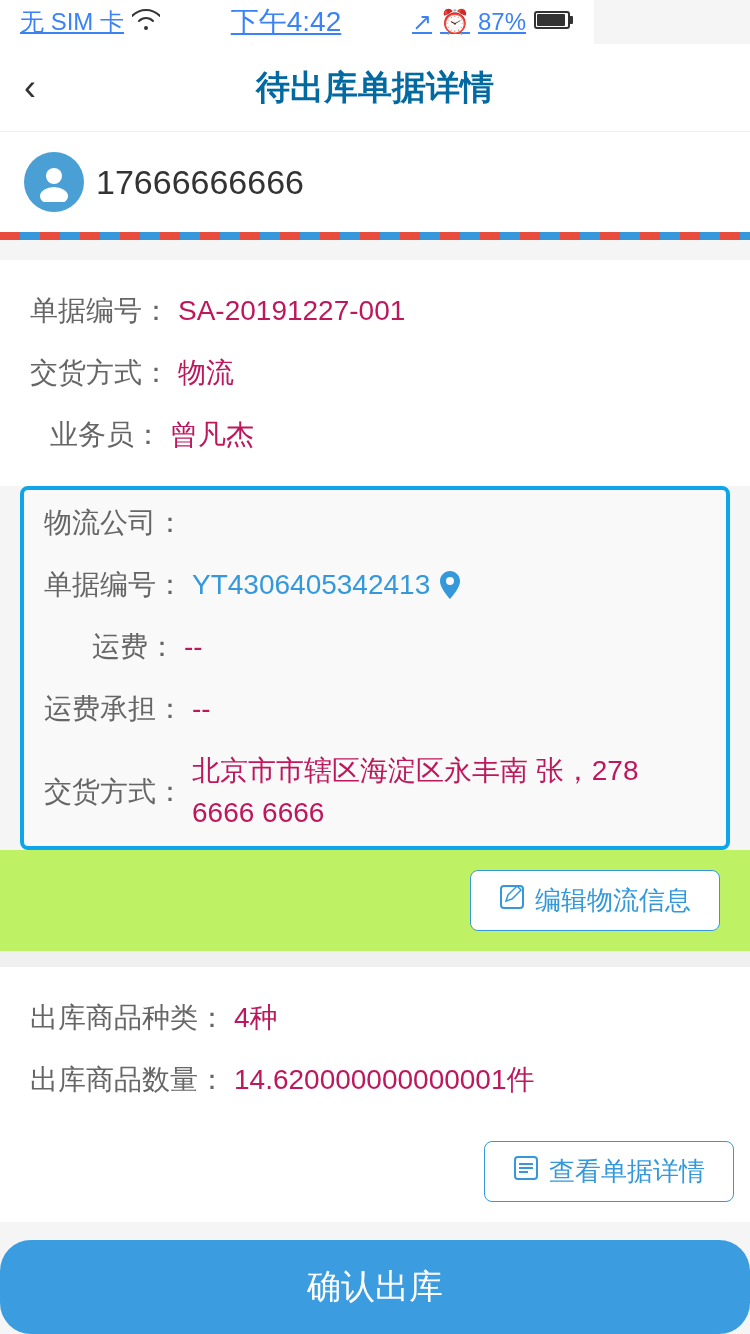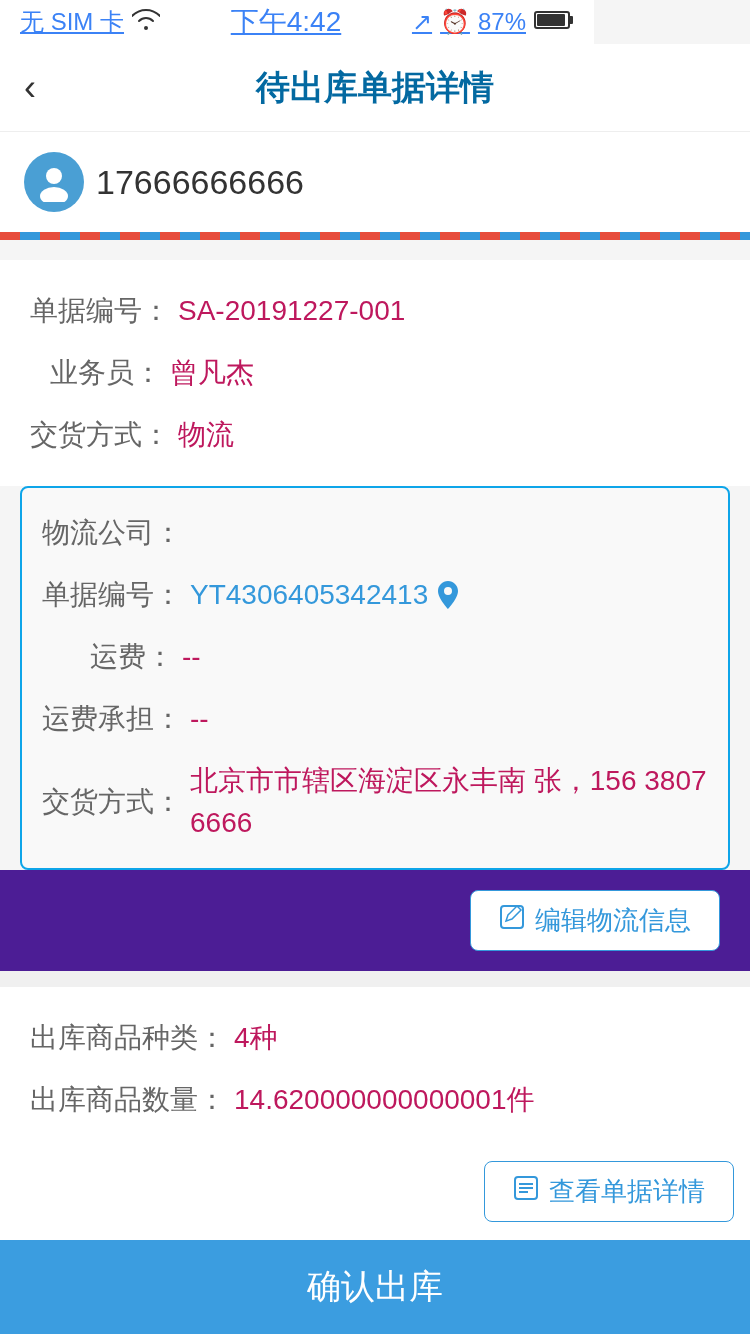"业务员：" div.section-row { order: before "交货方式：" -> after "交货方式：" }
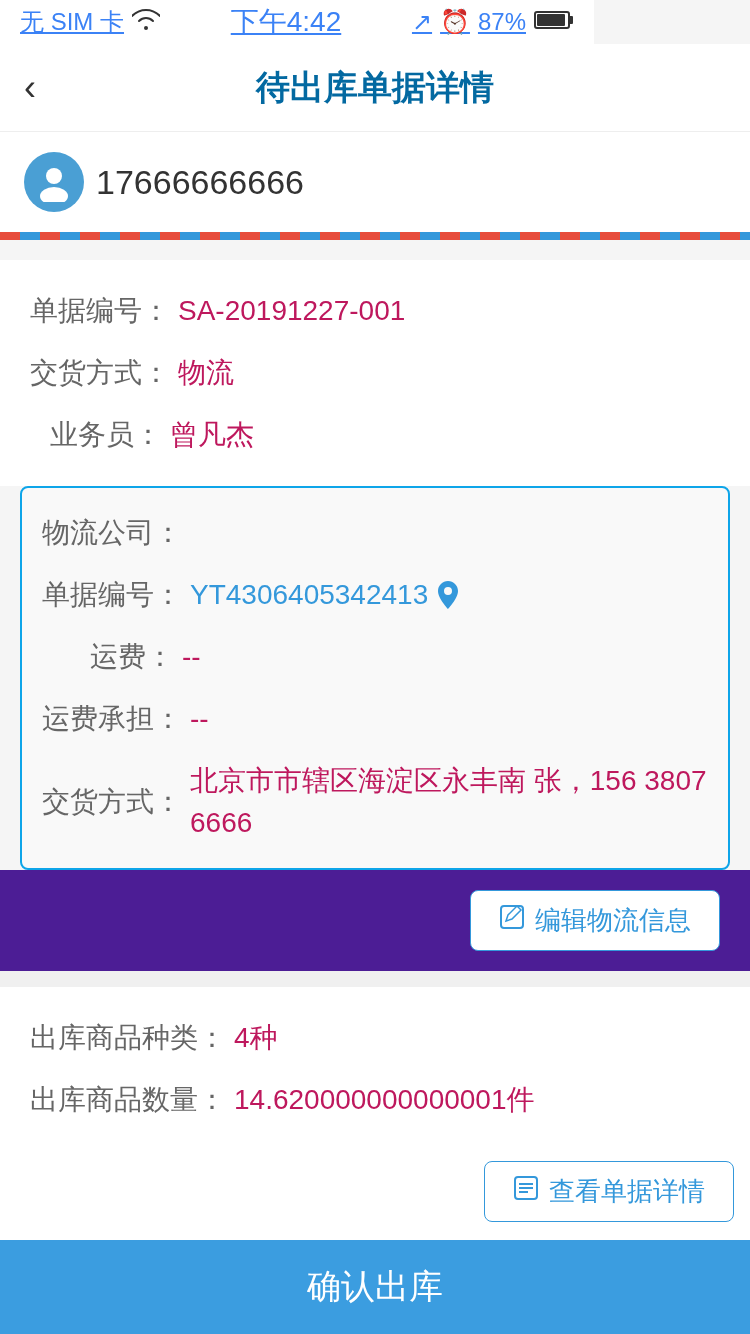"物流公司：" div.logistics-card { border: 2px solid #0ea5e9 -> 4px solid #0ea5e9; padding: 24px 20px -> 12px 20px }
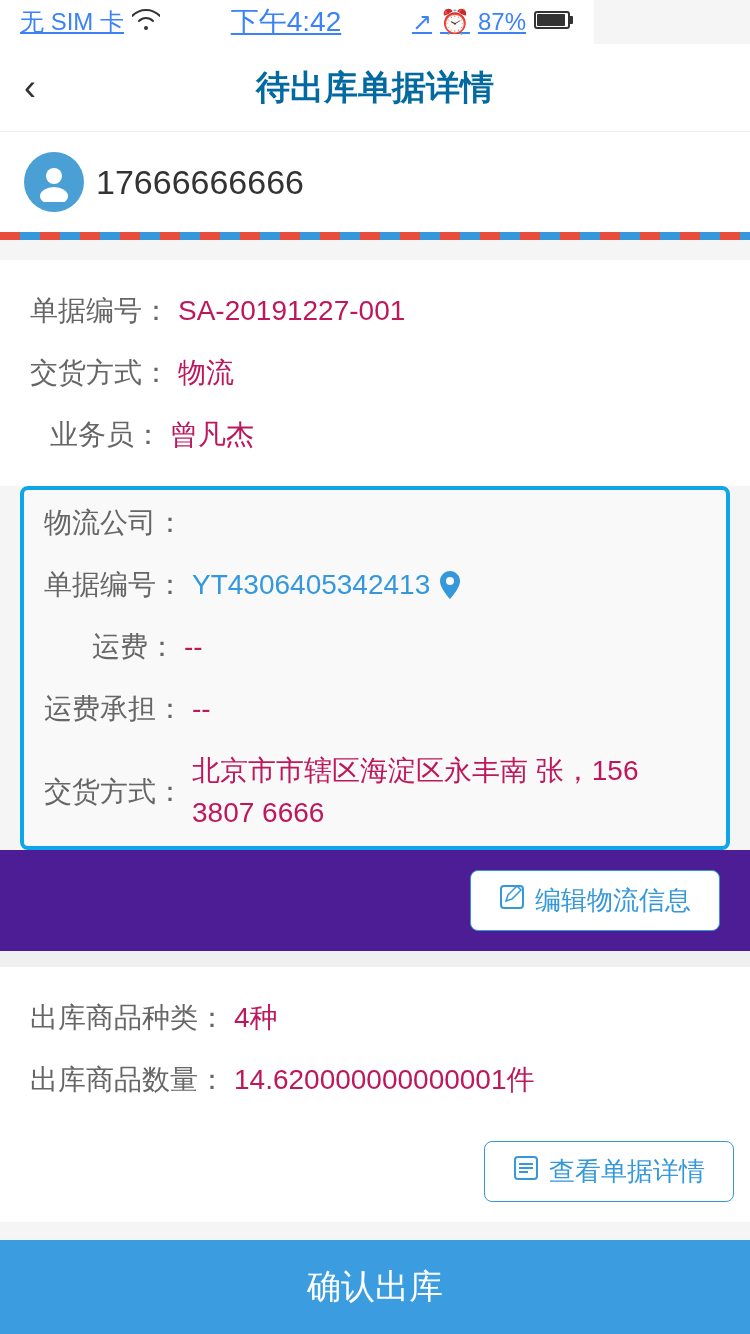"北京市市辖区海淀区永丰南 张，156 3807 6666" span.row-value { text: 156 3807 -> 278 6666 }
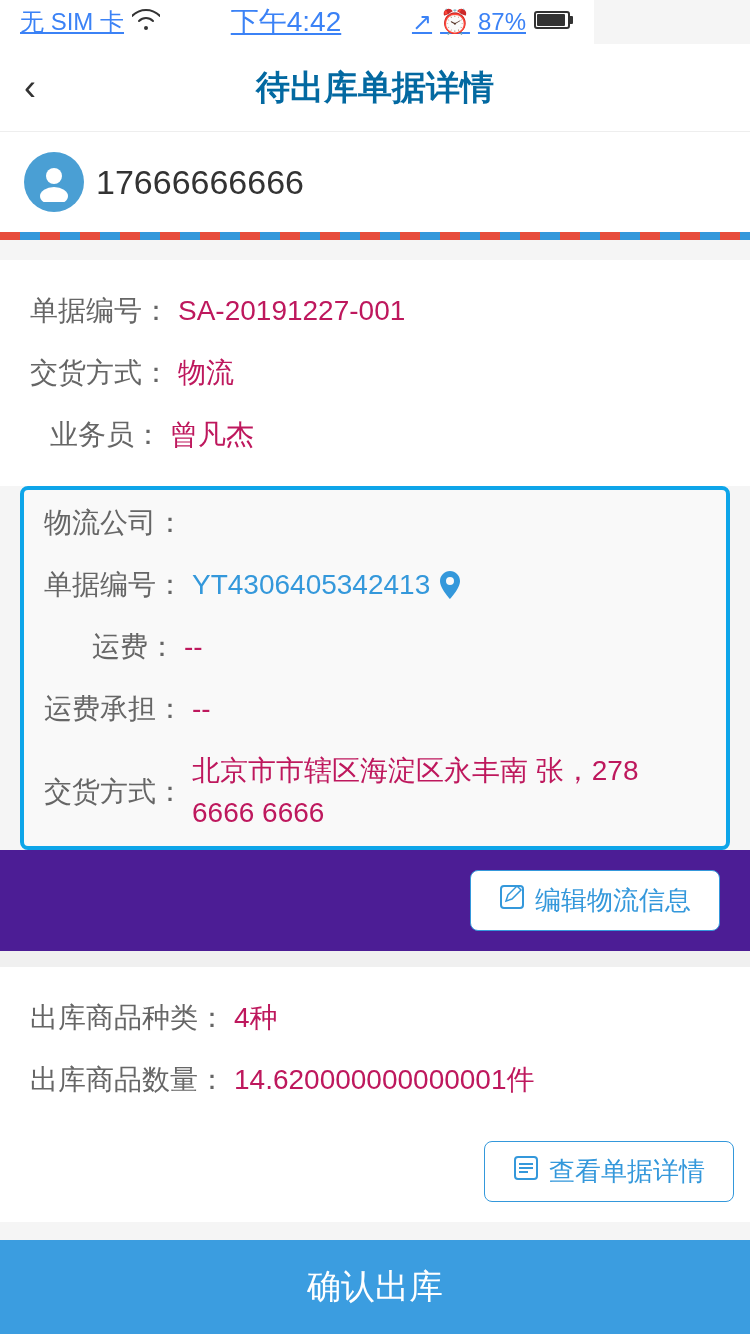"编辑物流信息" .action-btn { background: #4c1d95 -> #bef264 }
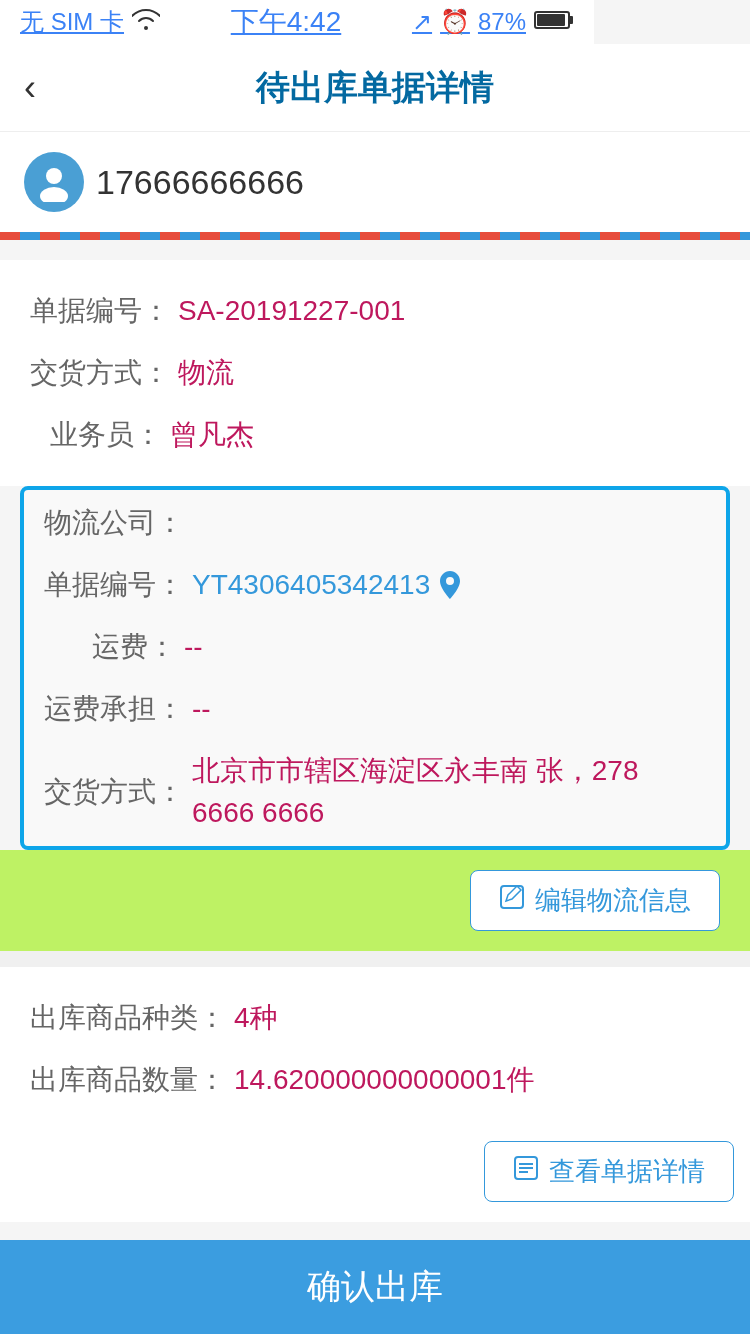"确认出库" .confirm-area { border-radius: none -> 31px }
